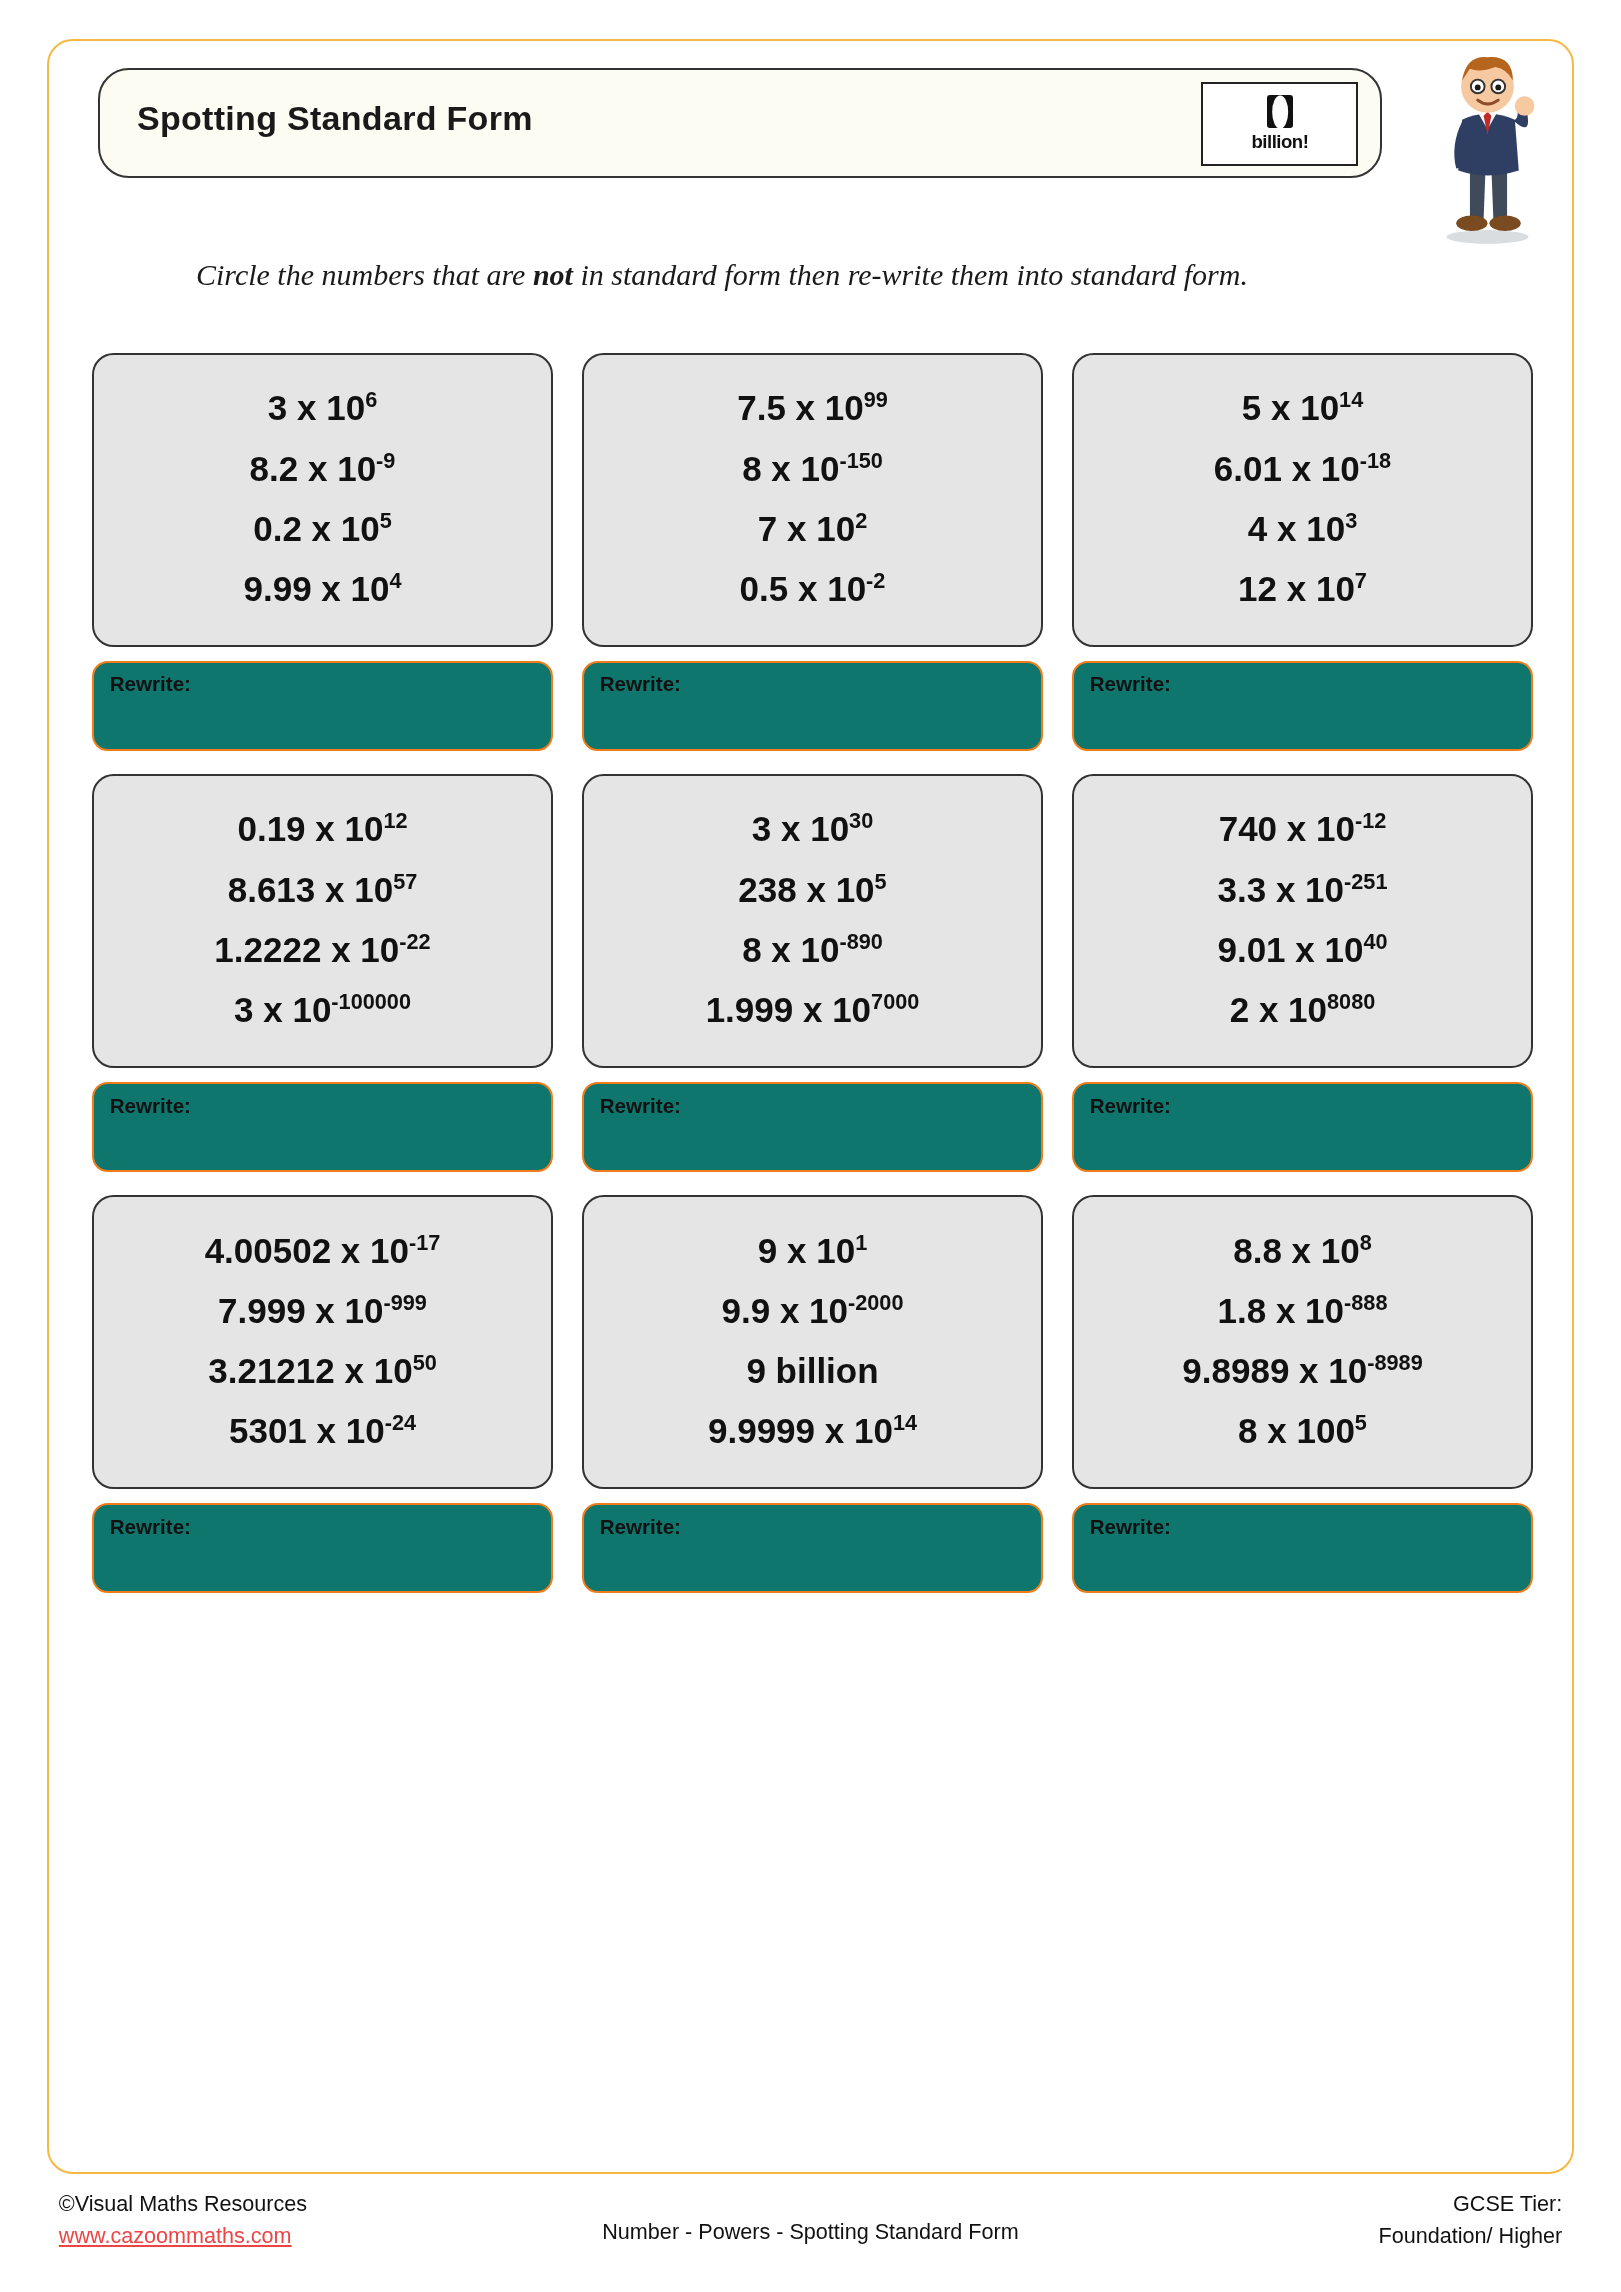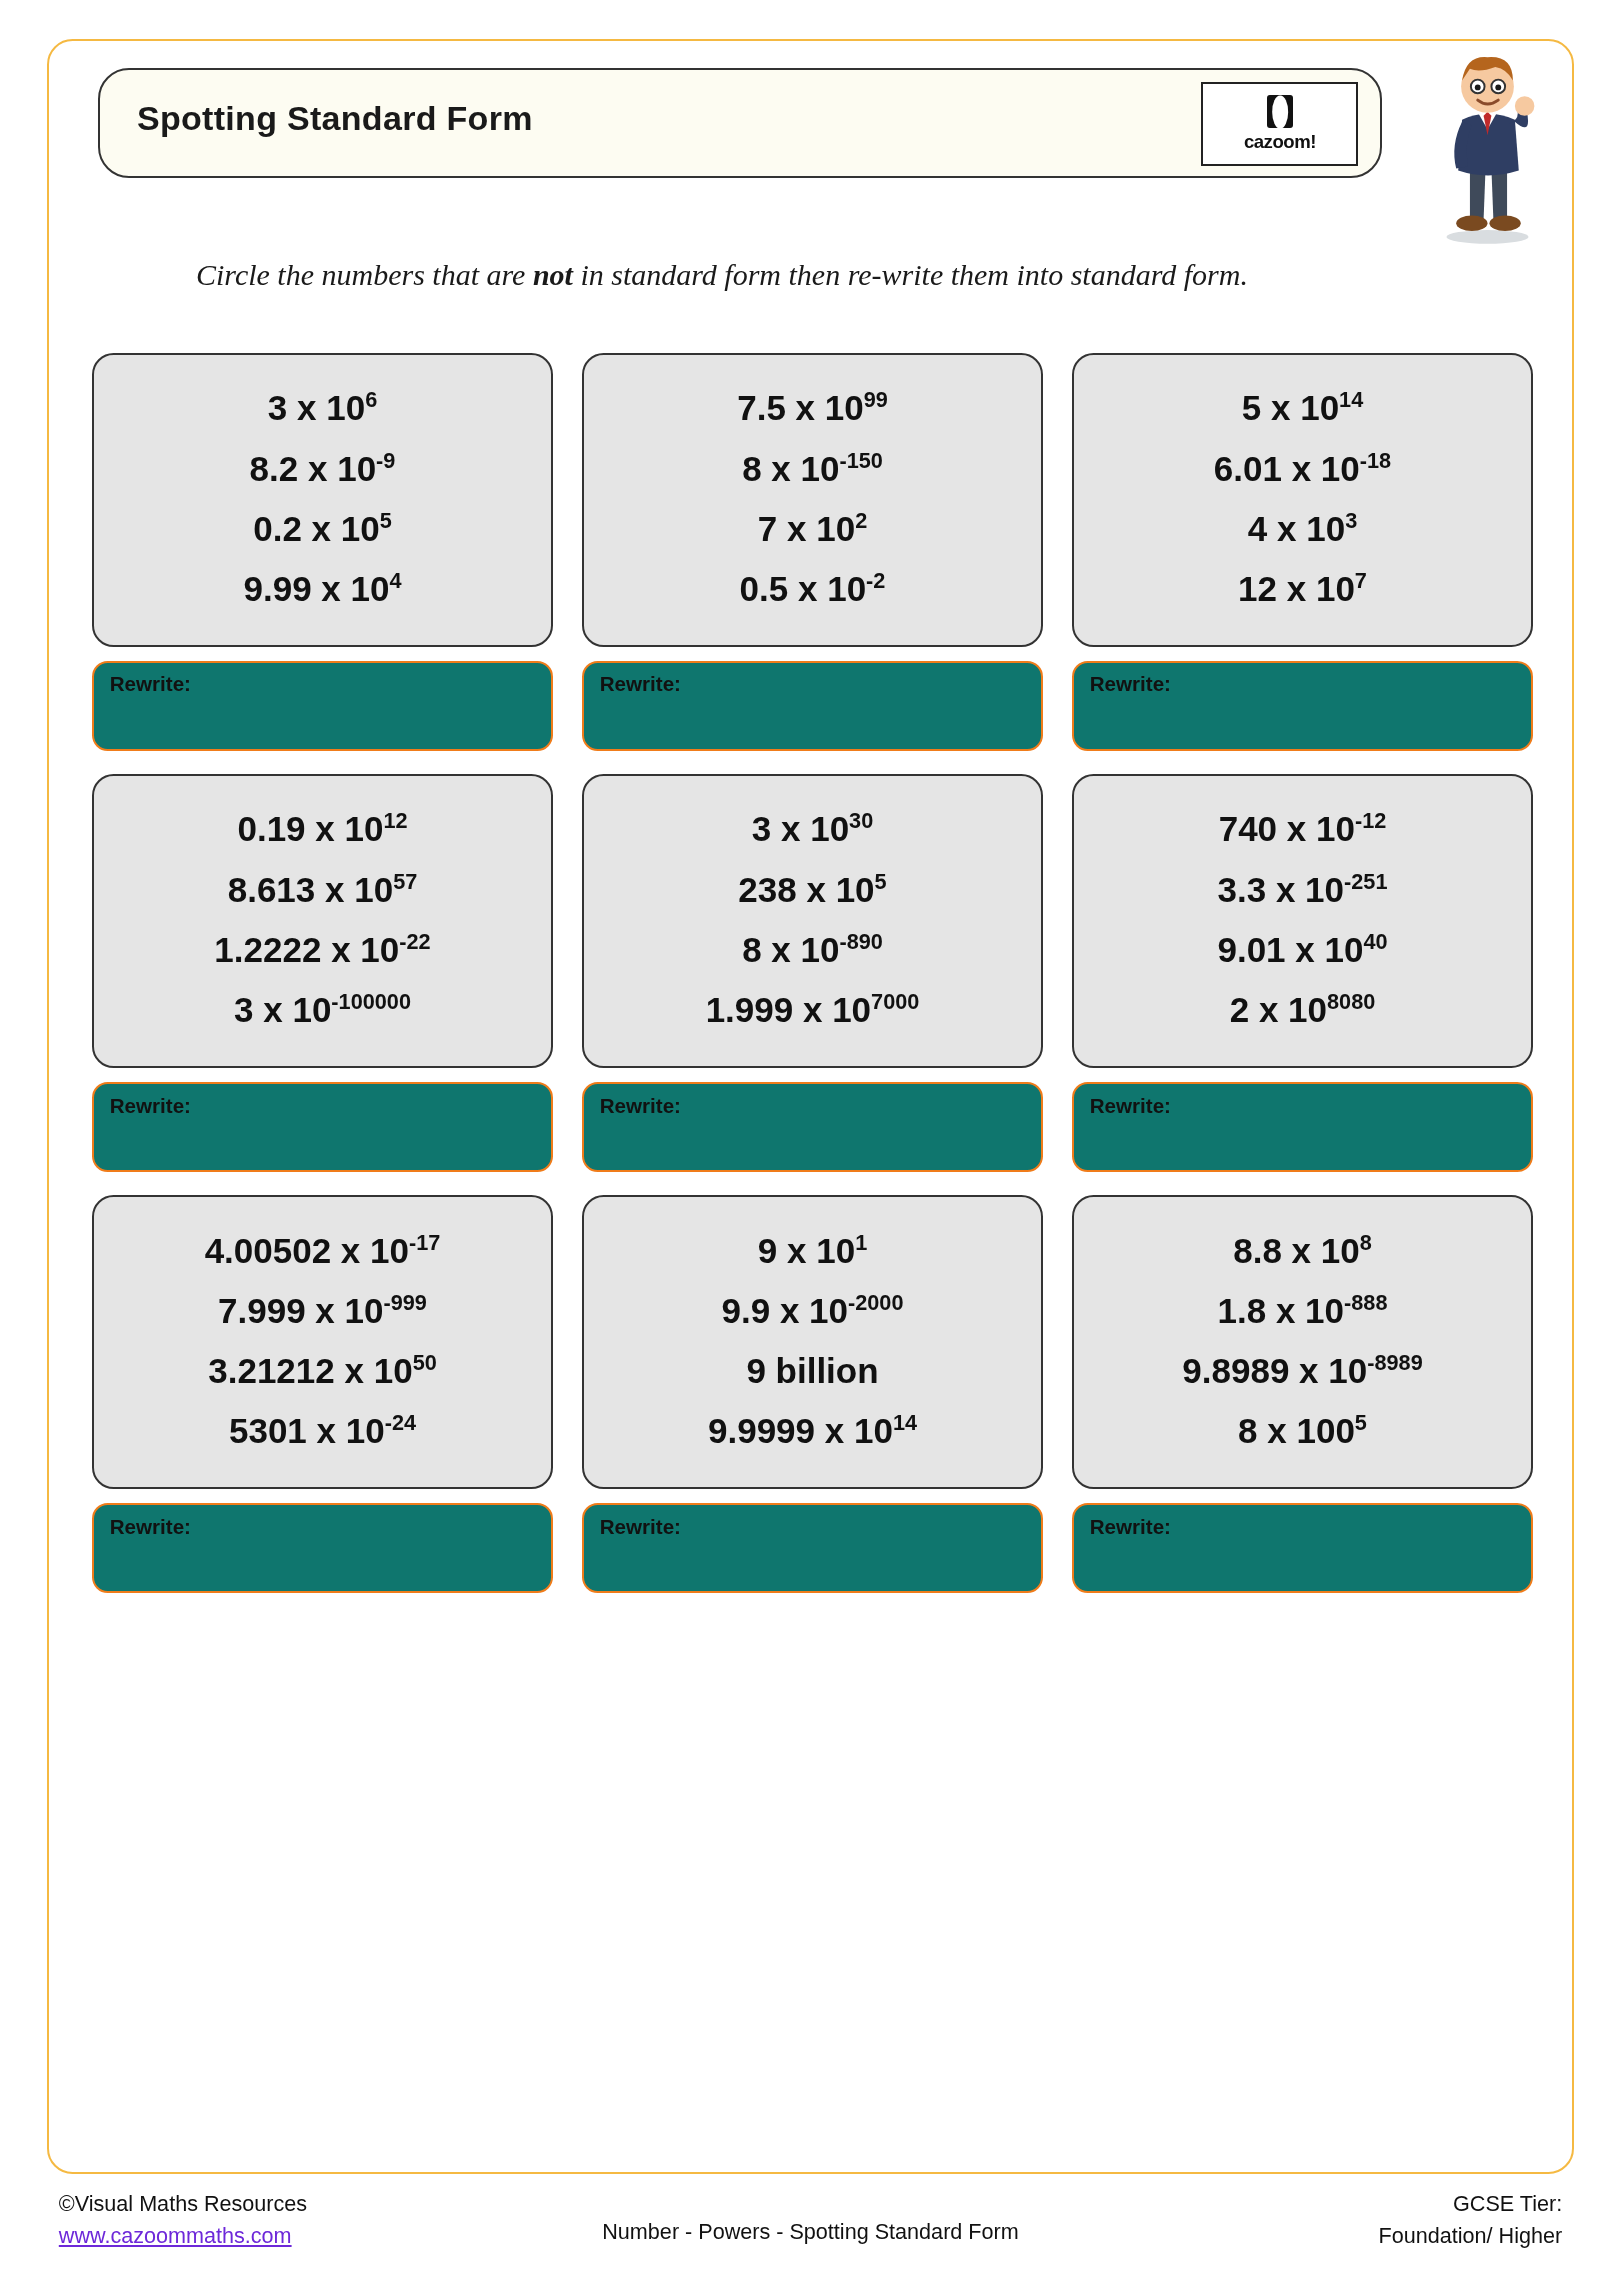"cazoom!" div.logo-text { text: cazoom -> billion }
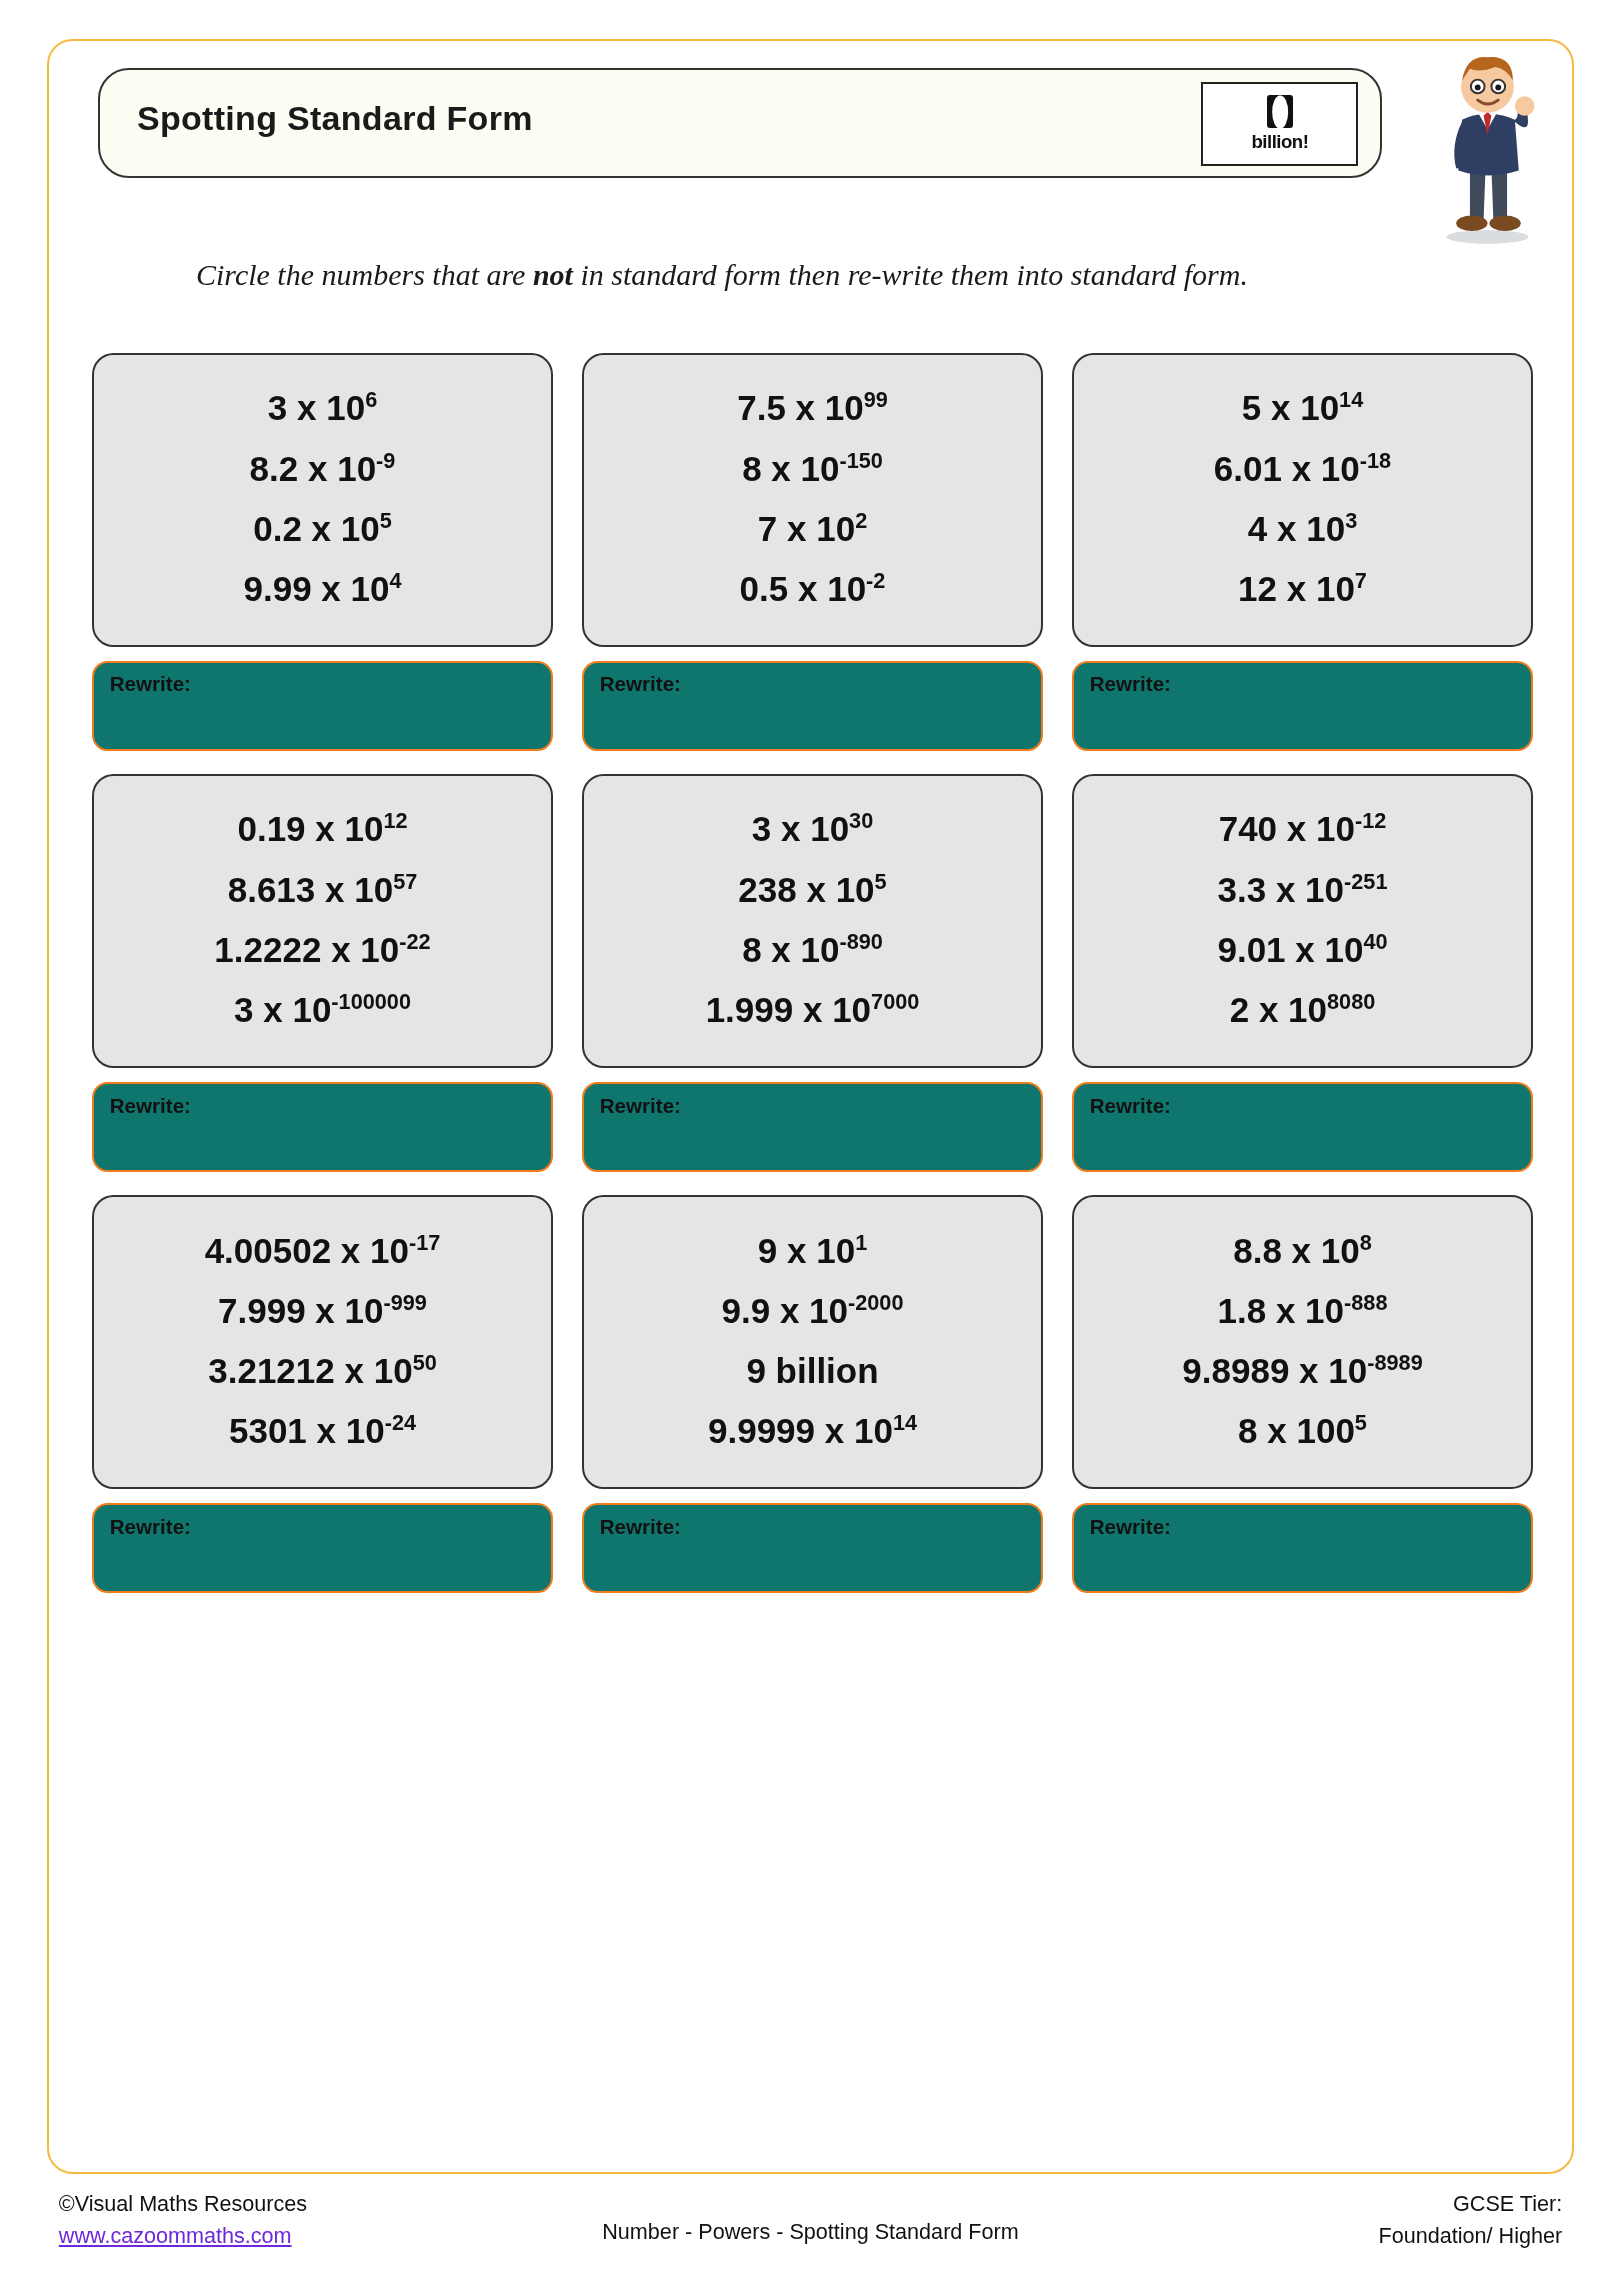"www.cazoommaths.com" .footer-link { color: #6d28d9 -> #ef4444 }
